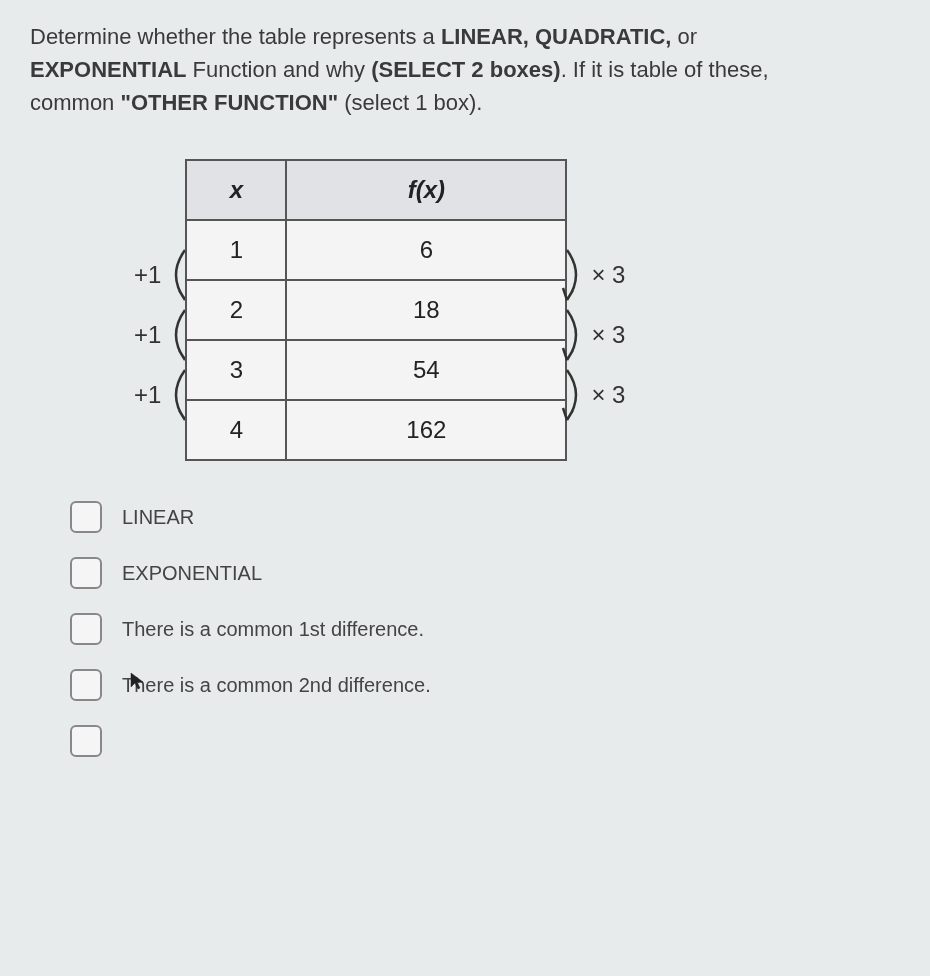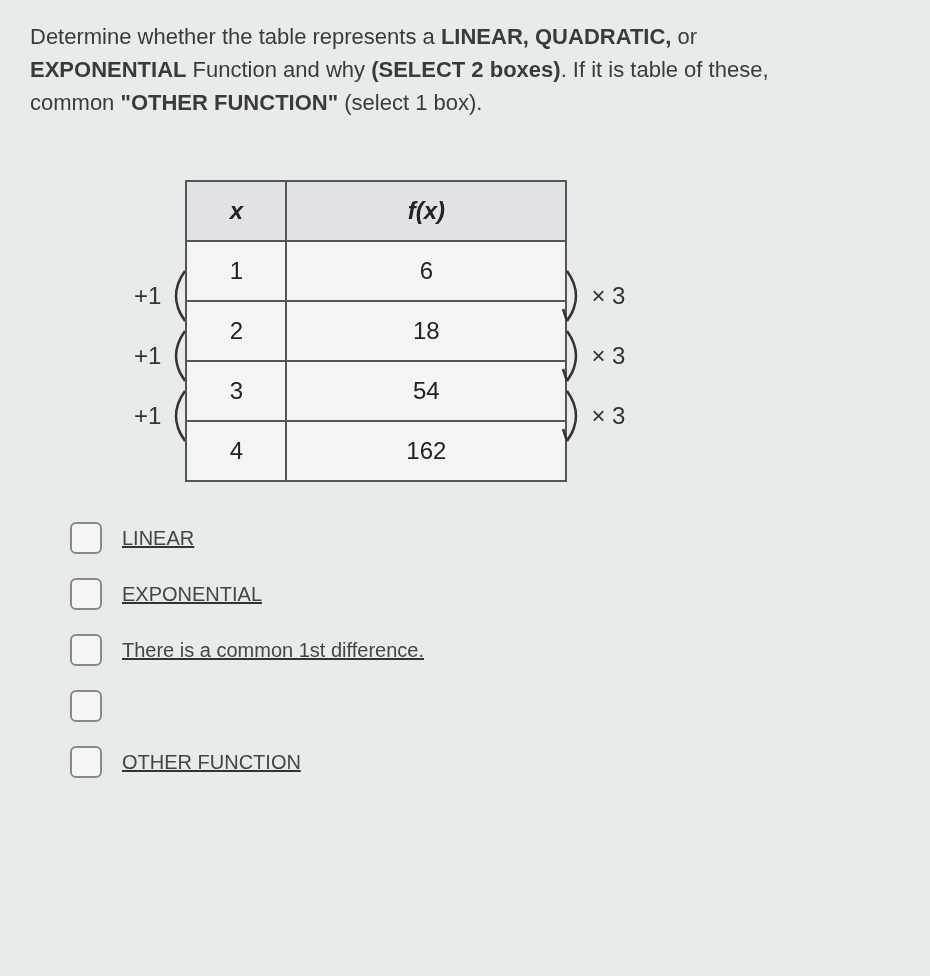"Determine whether the table represents" .prompt { margin-bottom: 61px -> 40px }
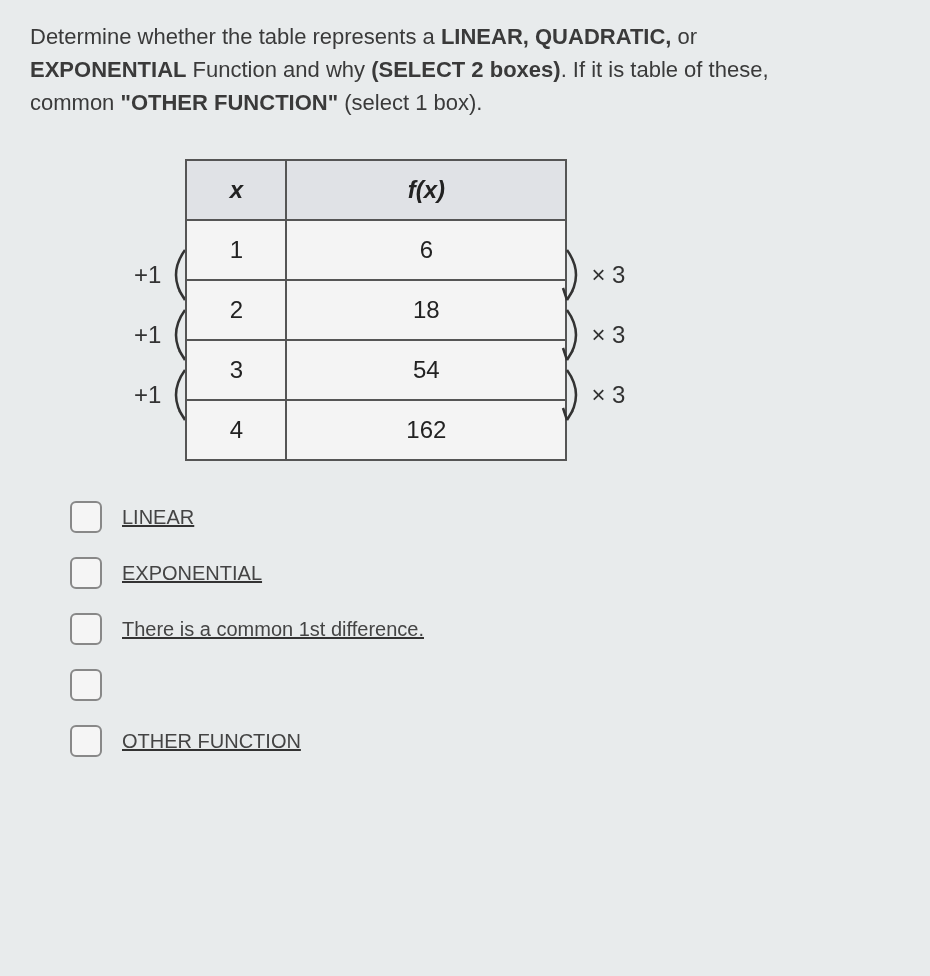"LINEAR" .options { text-decoration: underline -> none }
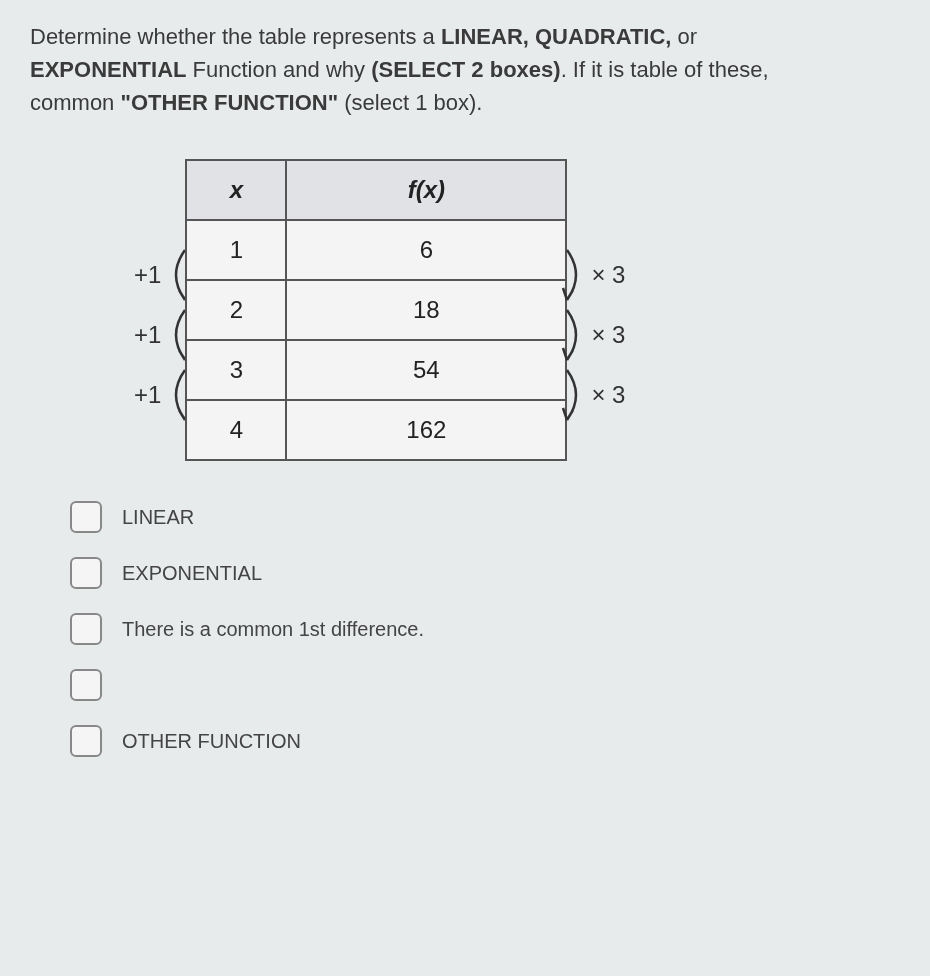"T here is a common" span { html: none -> <span> <span>T<svg> <path></path> </svg></span>here is a common 2nd difference. </span> }
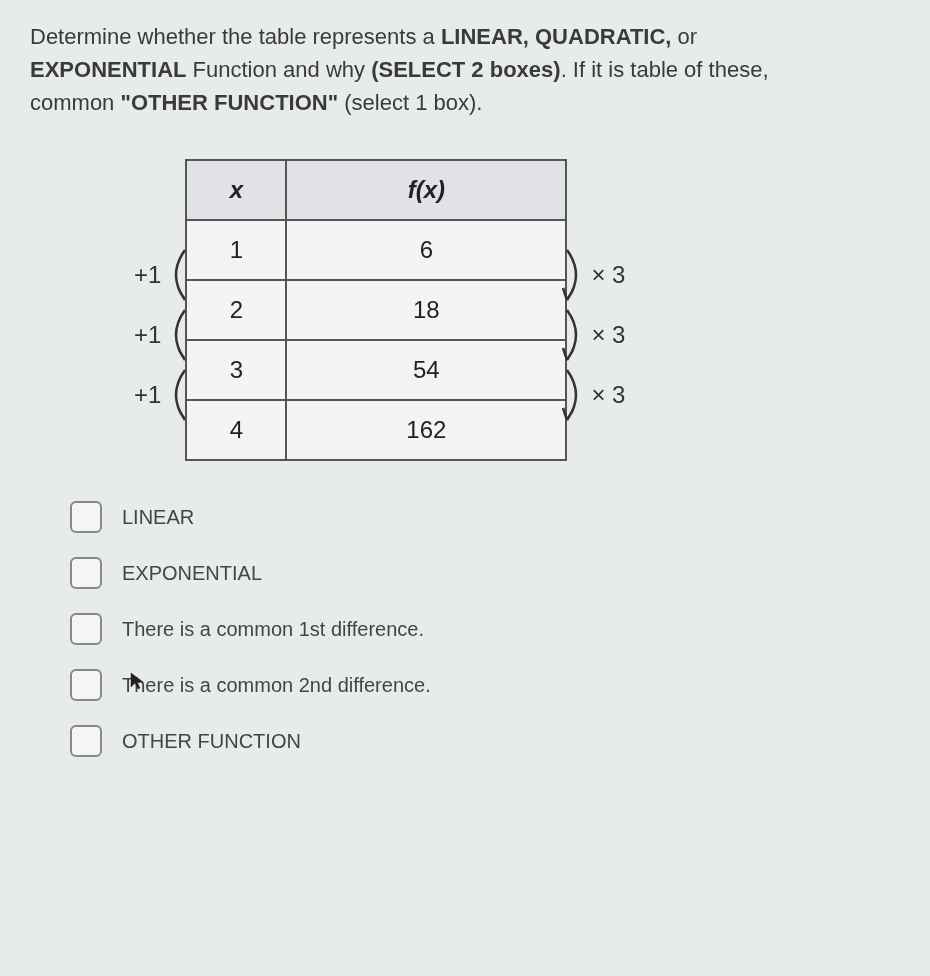"OTHER FUNCTION" span { html: <span>OTHER FUNCTION</span> -> none }
